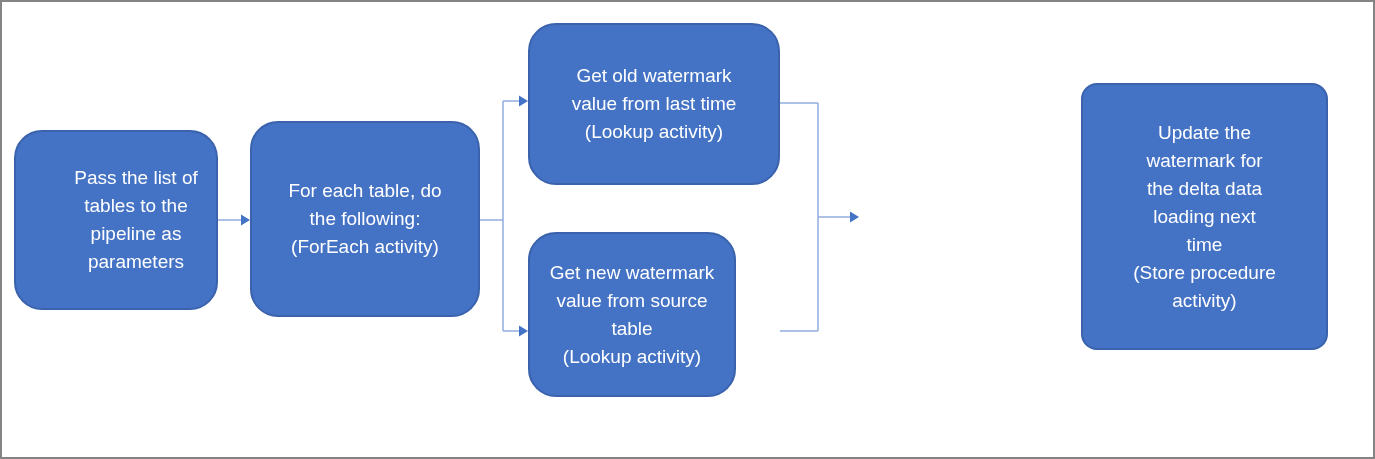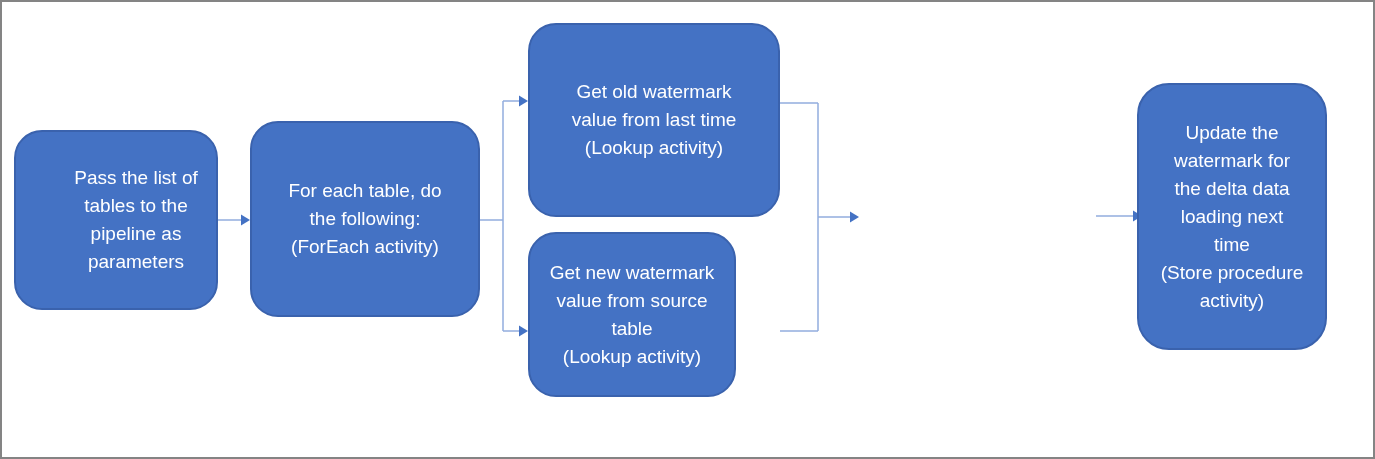"Get old watermark" #box-3 { height: 194px -> 162px }
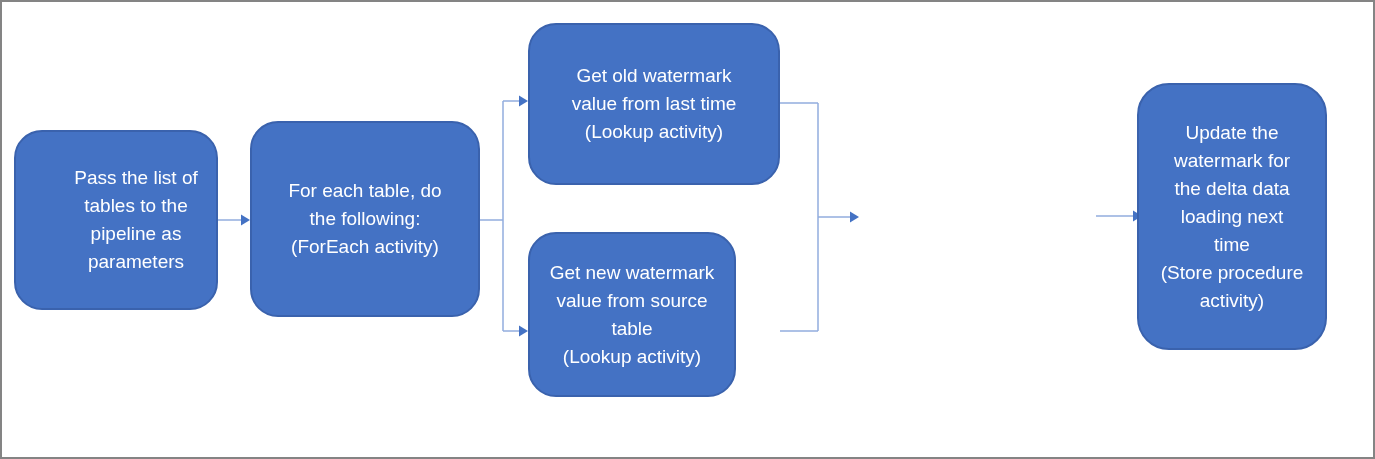"Update the" #box-6 { border-radius: 32px -> 16px; left: 1135px -> 1079px; width: 190px -> 247px }
